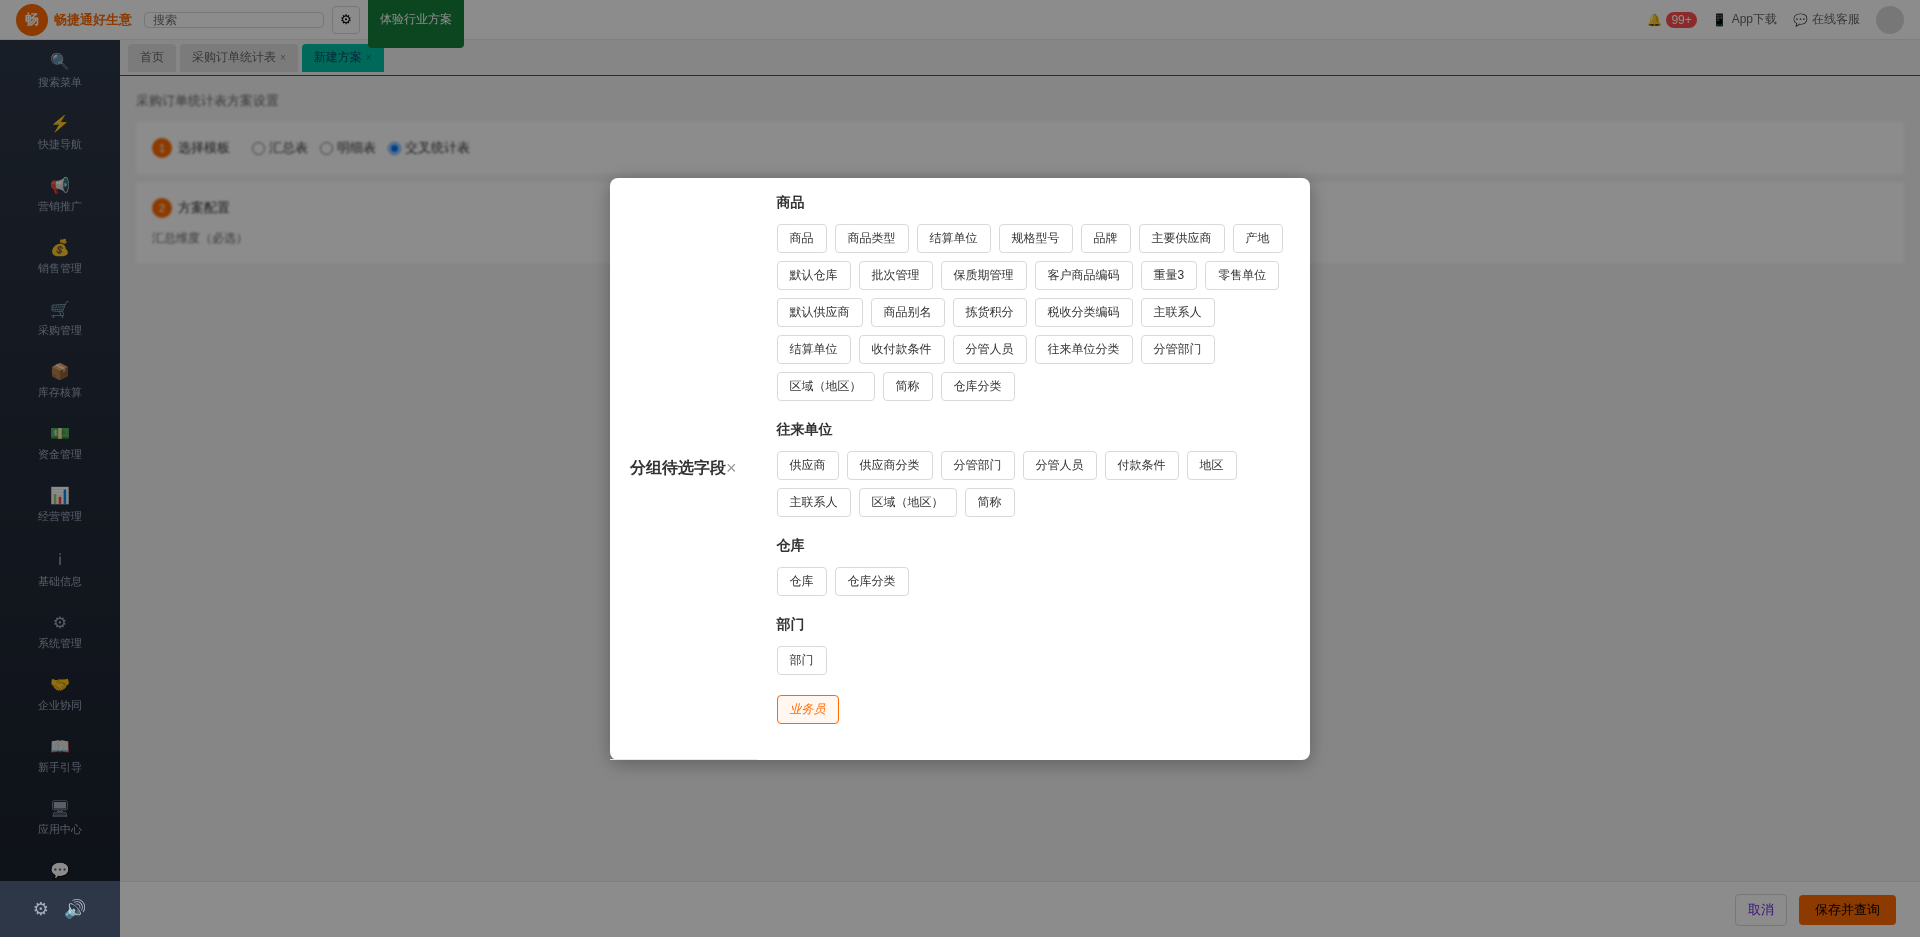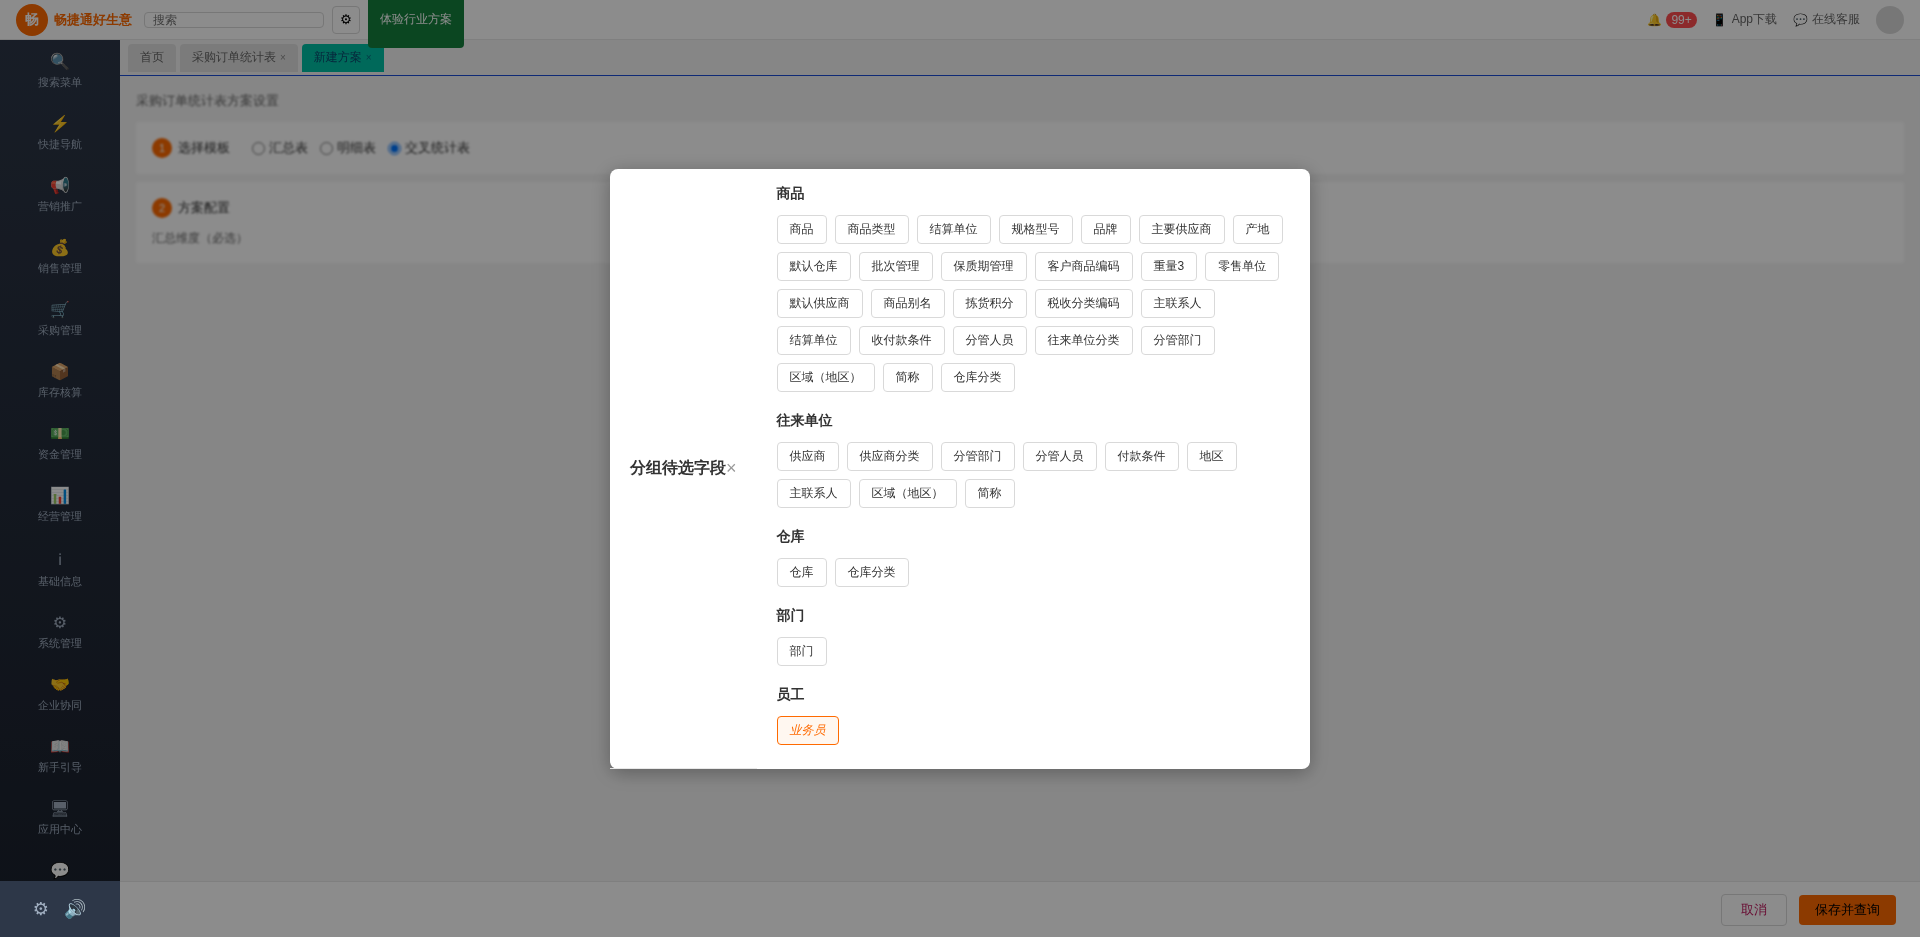"员工" div.modal-section-title { html: <div>员工</div> -> none }
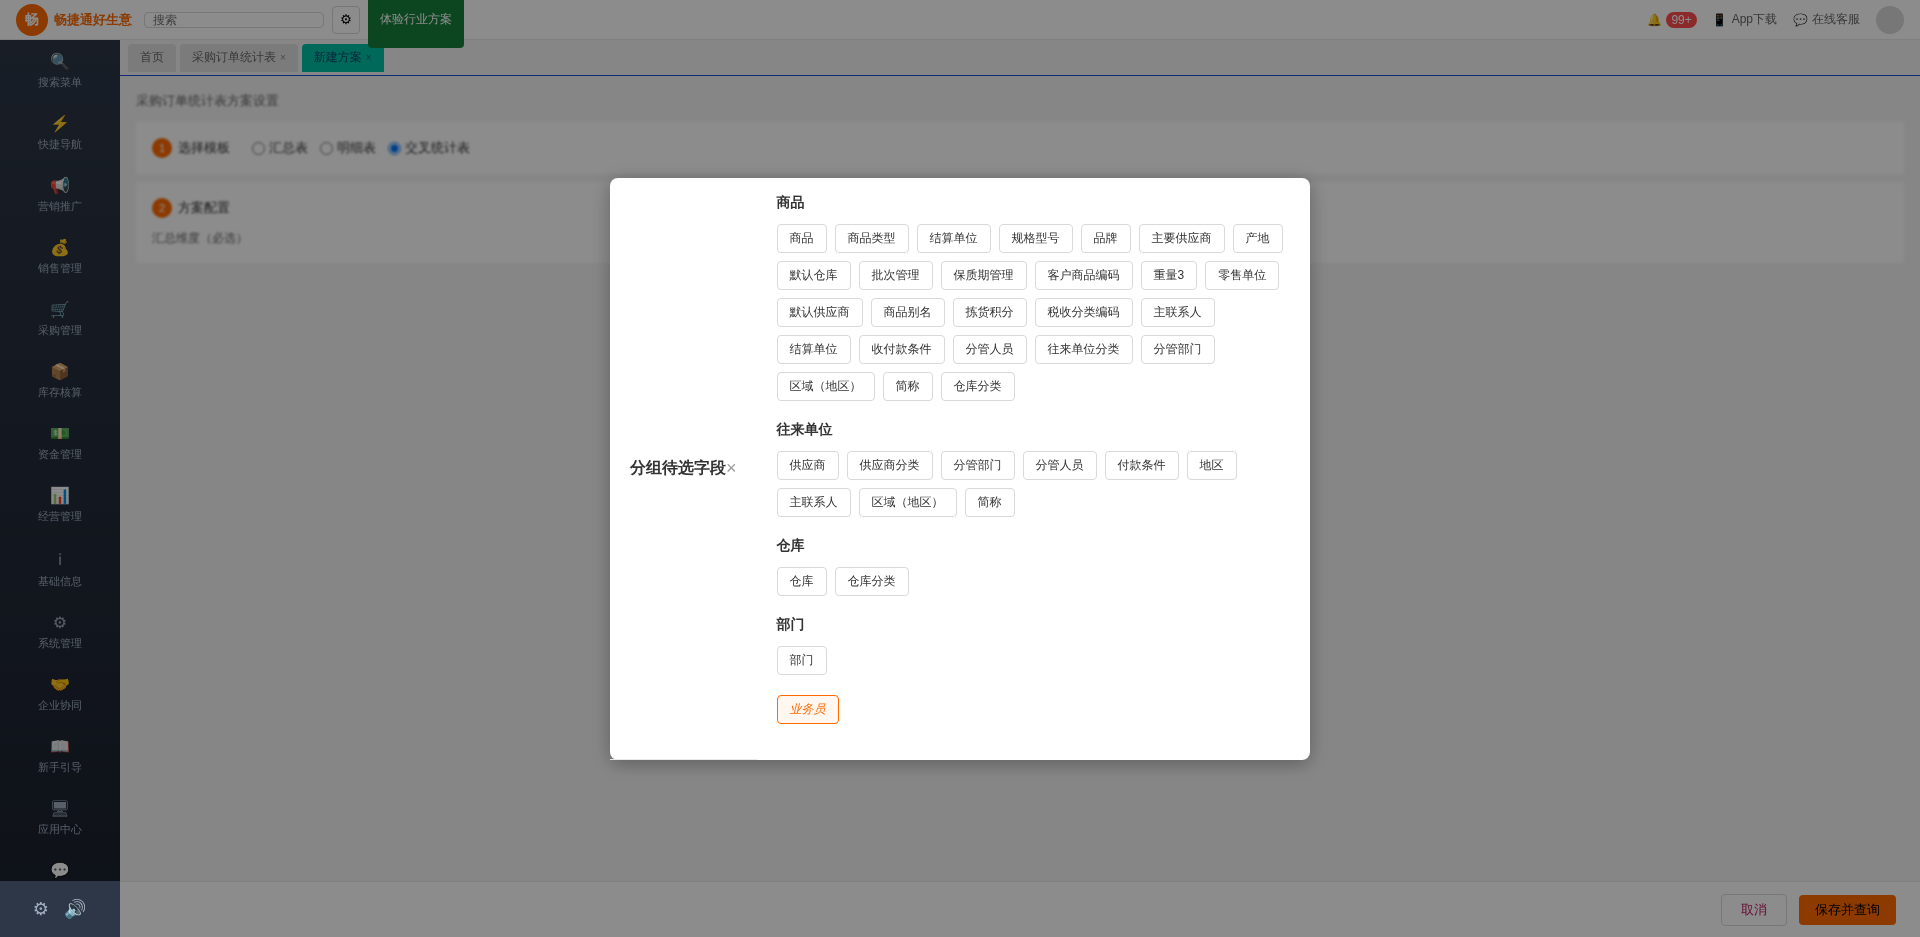"取消" .btn-cancel { color: #be185d -> #6d28d9; padding: 6px 19px -> 6px 12px }
